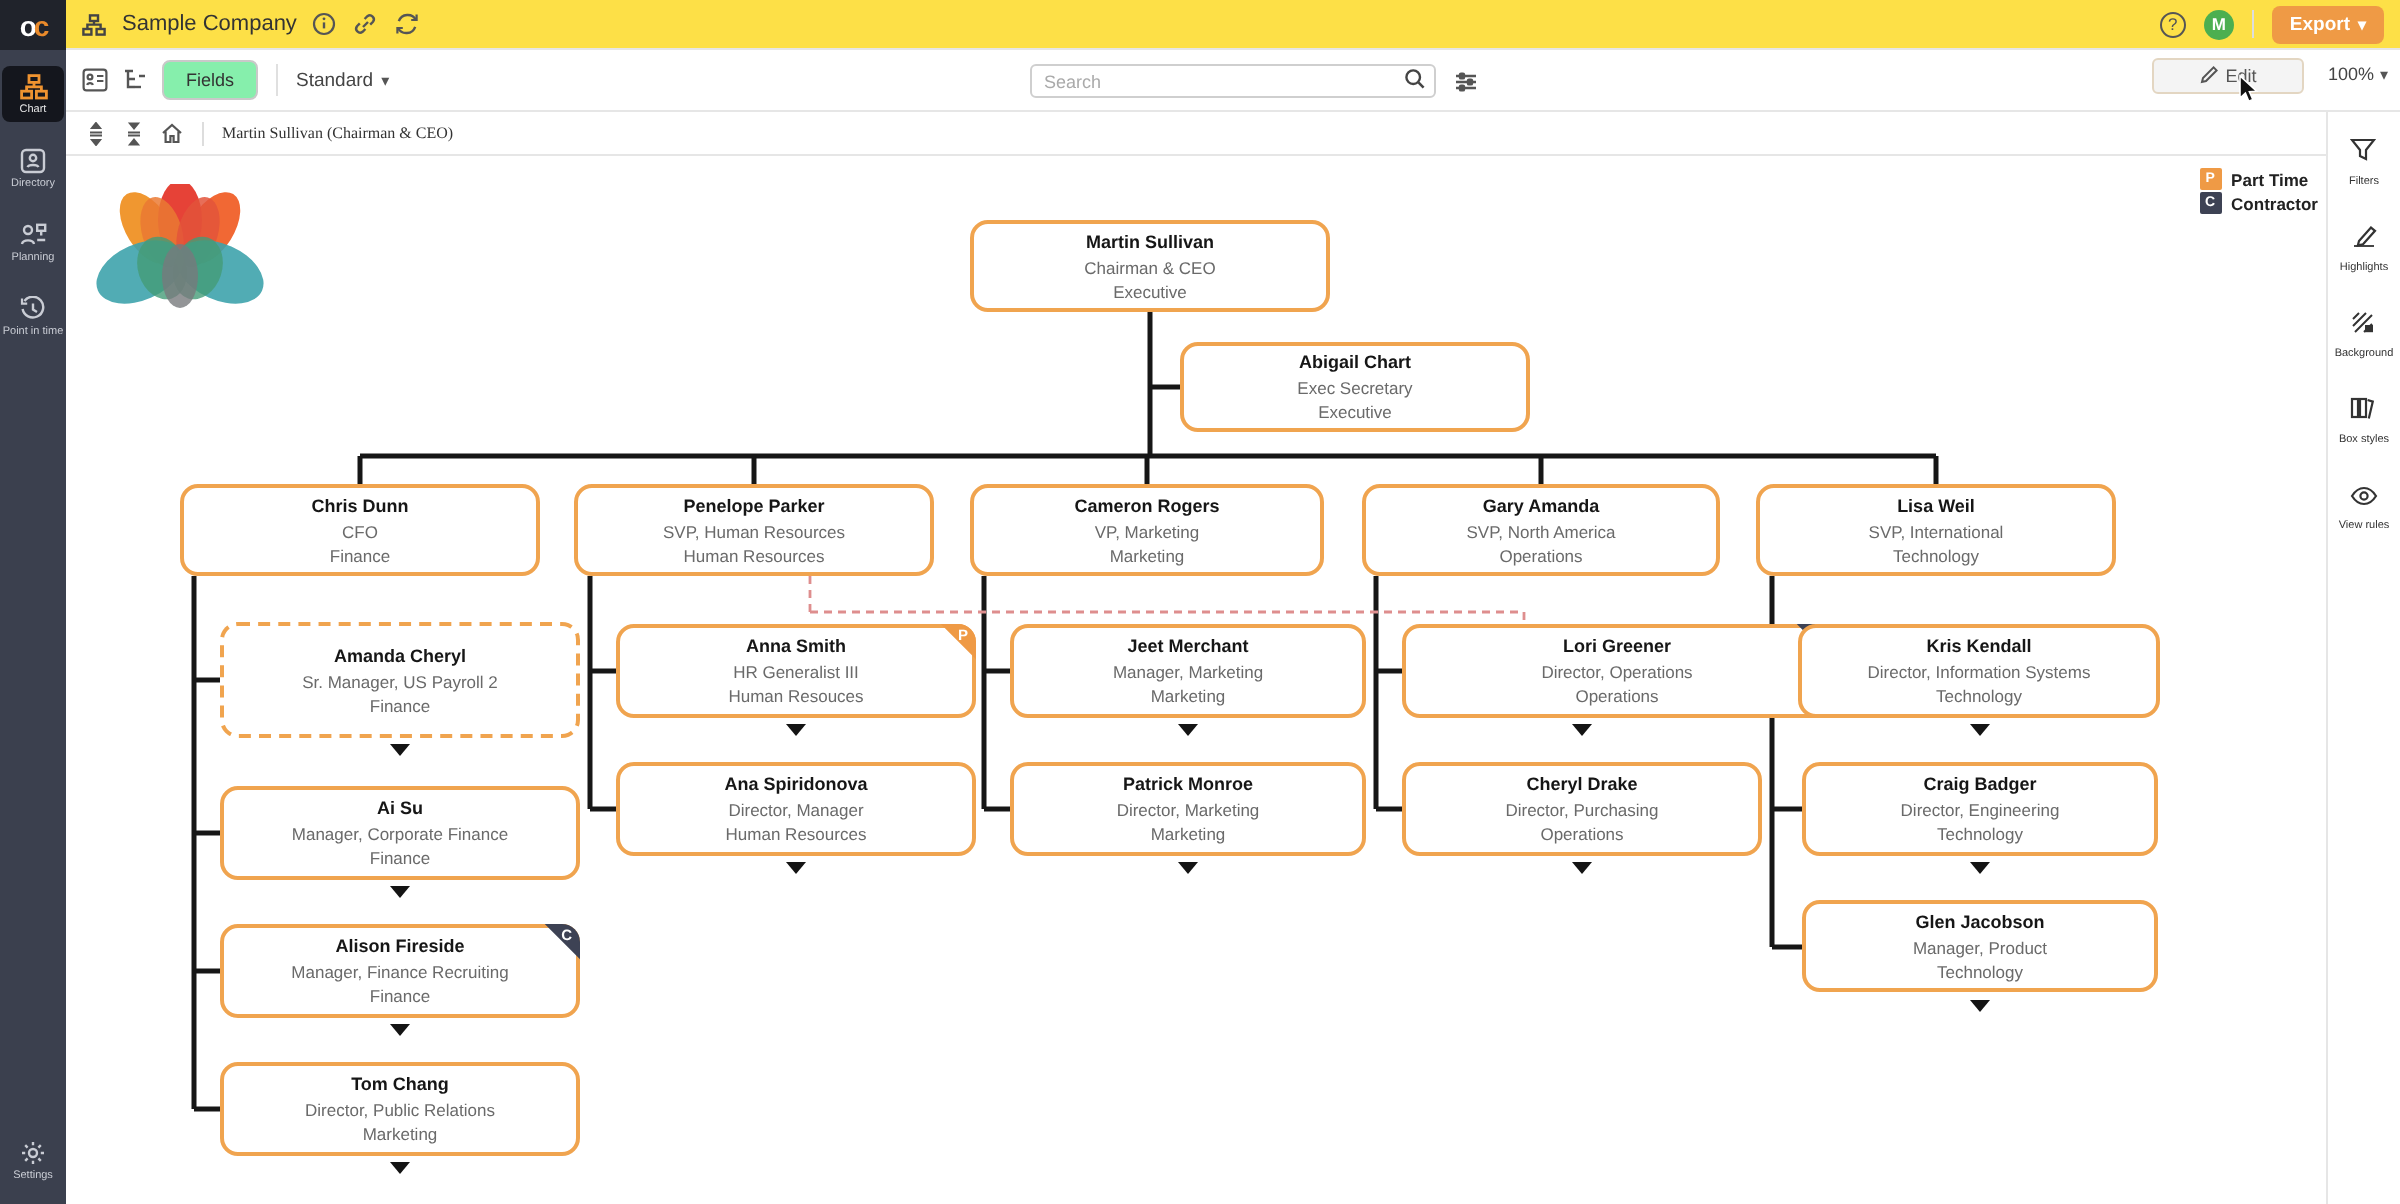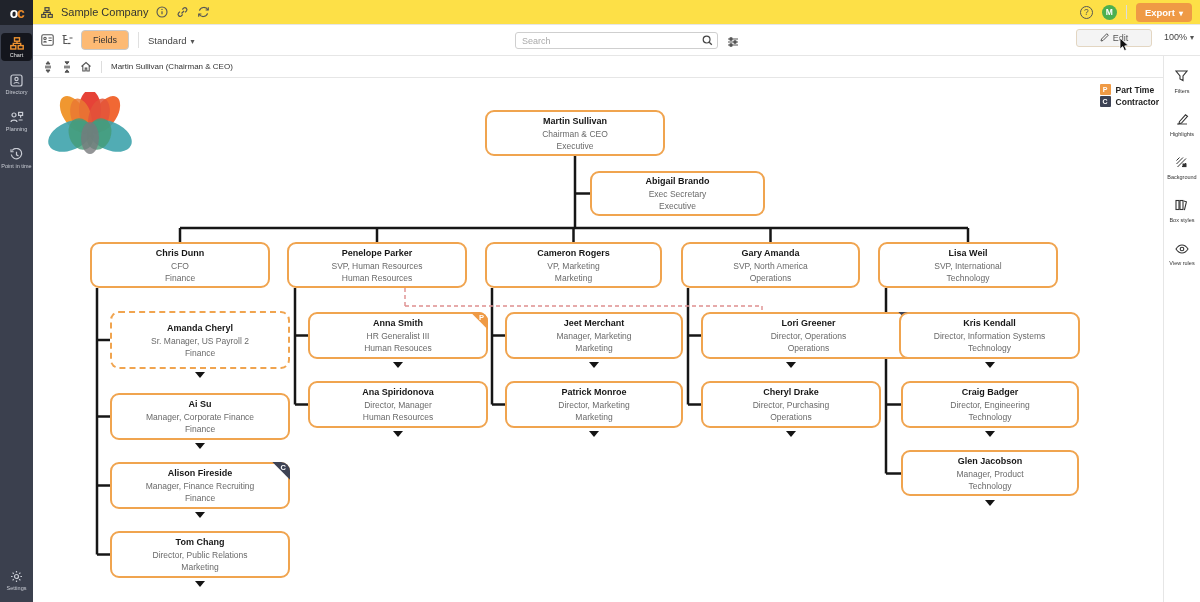"Fields" .fields-btn { background: #fdba74 -> #86efac }
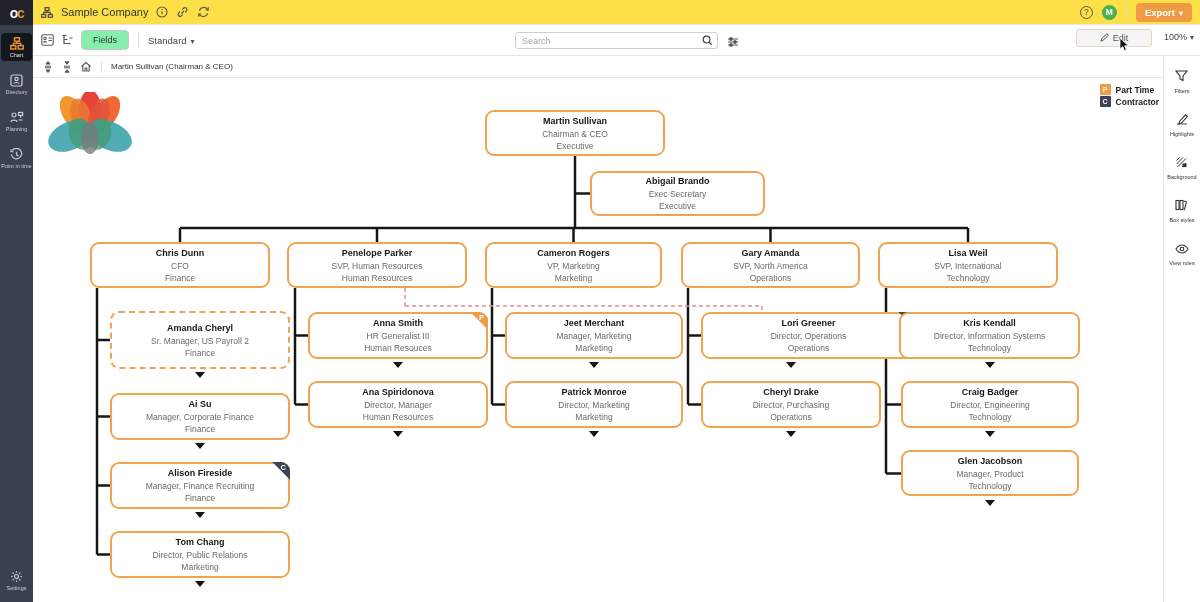"Martin Sullivan (Chairman & CEO)" .breadcrumb .path { font-family: none -> Liberation Serif, serif }
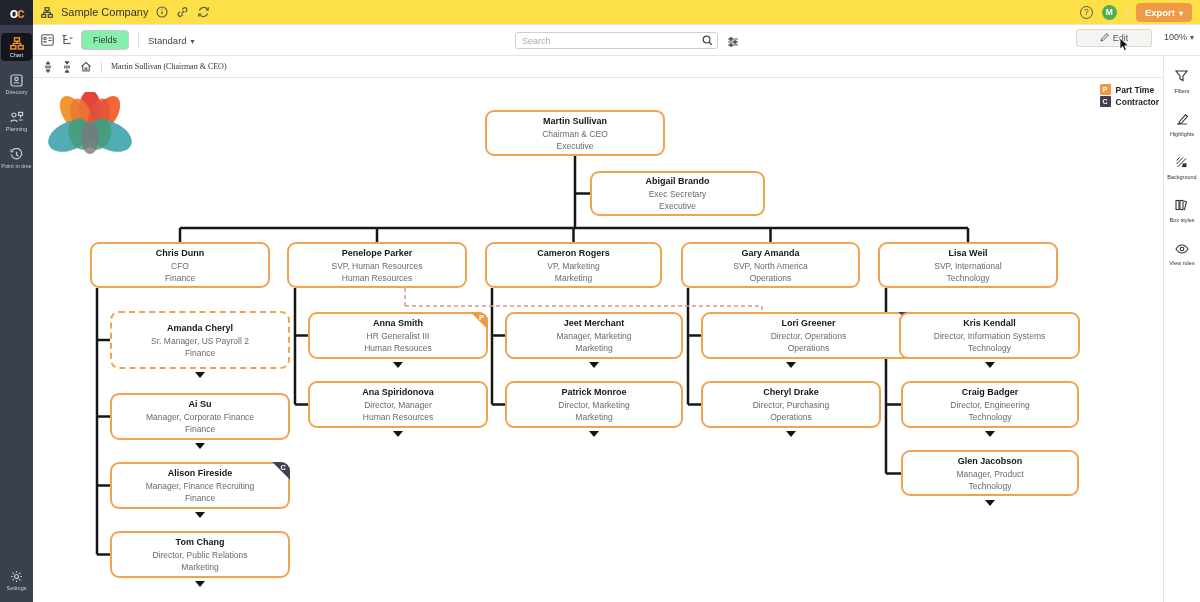"Abigail Brando" div.nm { text: Brando -> Chart }
